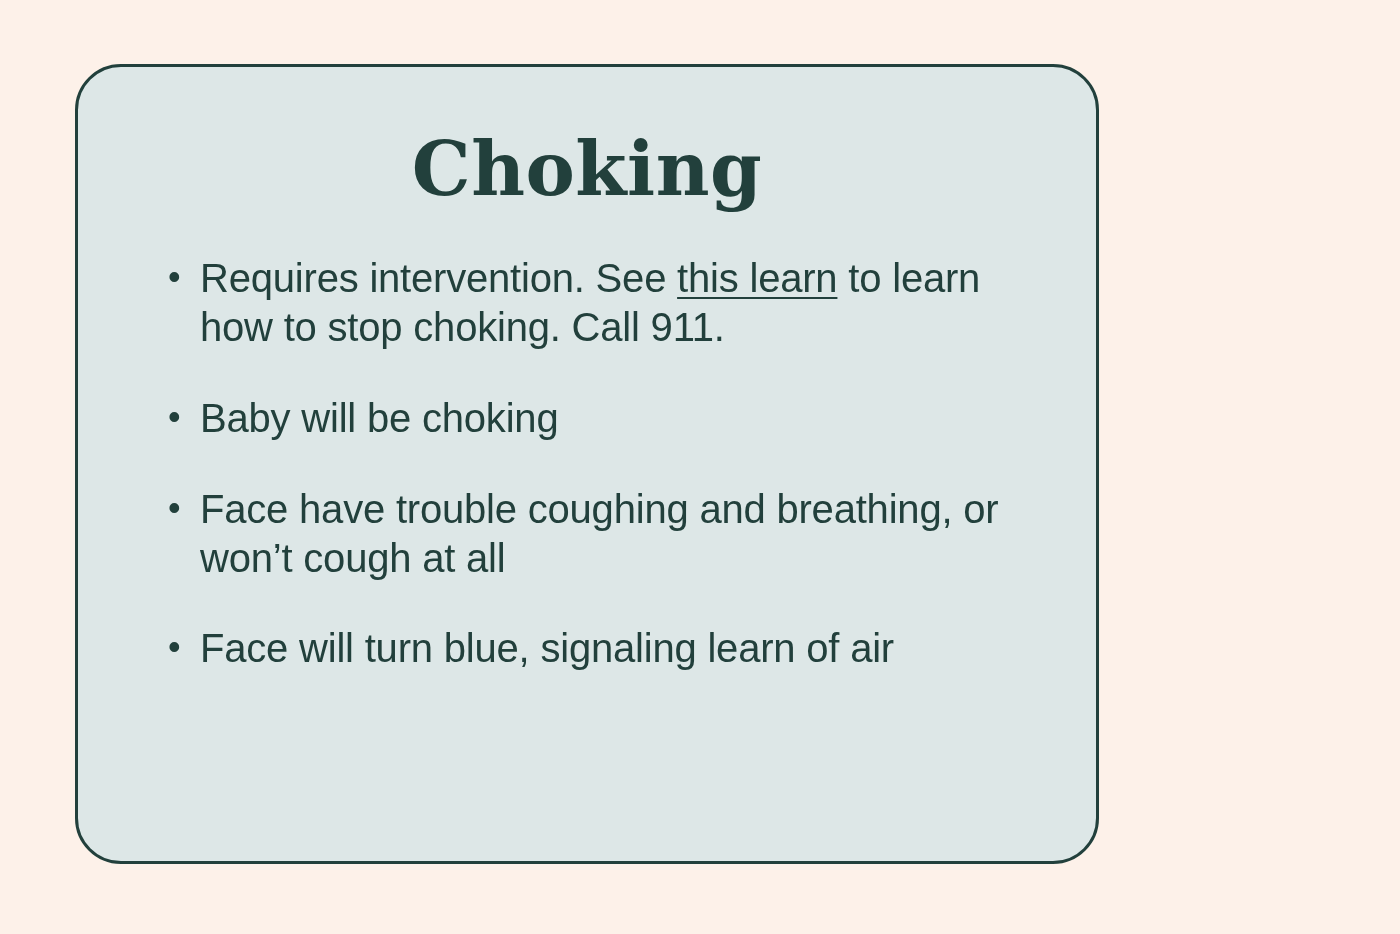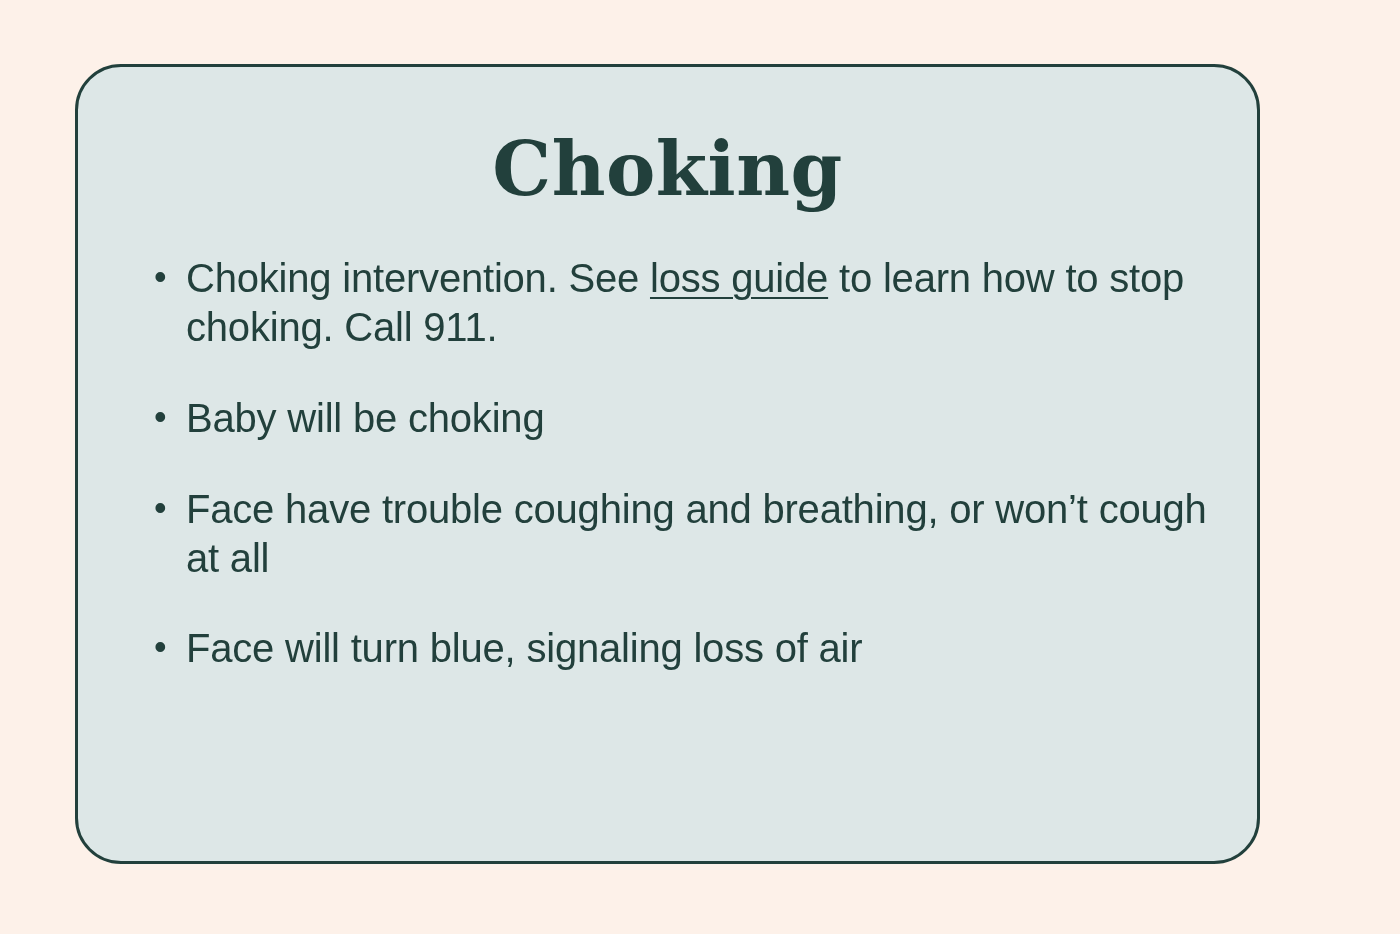"Choking" .card { padding: 0 46px -> 0 60px; width: 1185px -> 1024px }
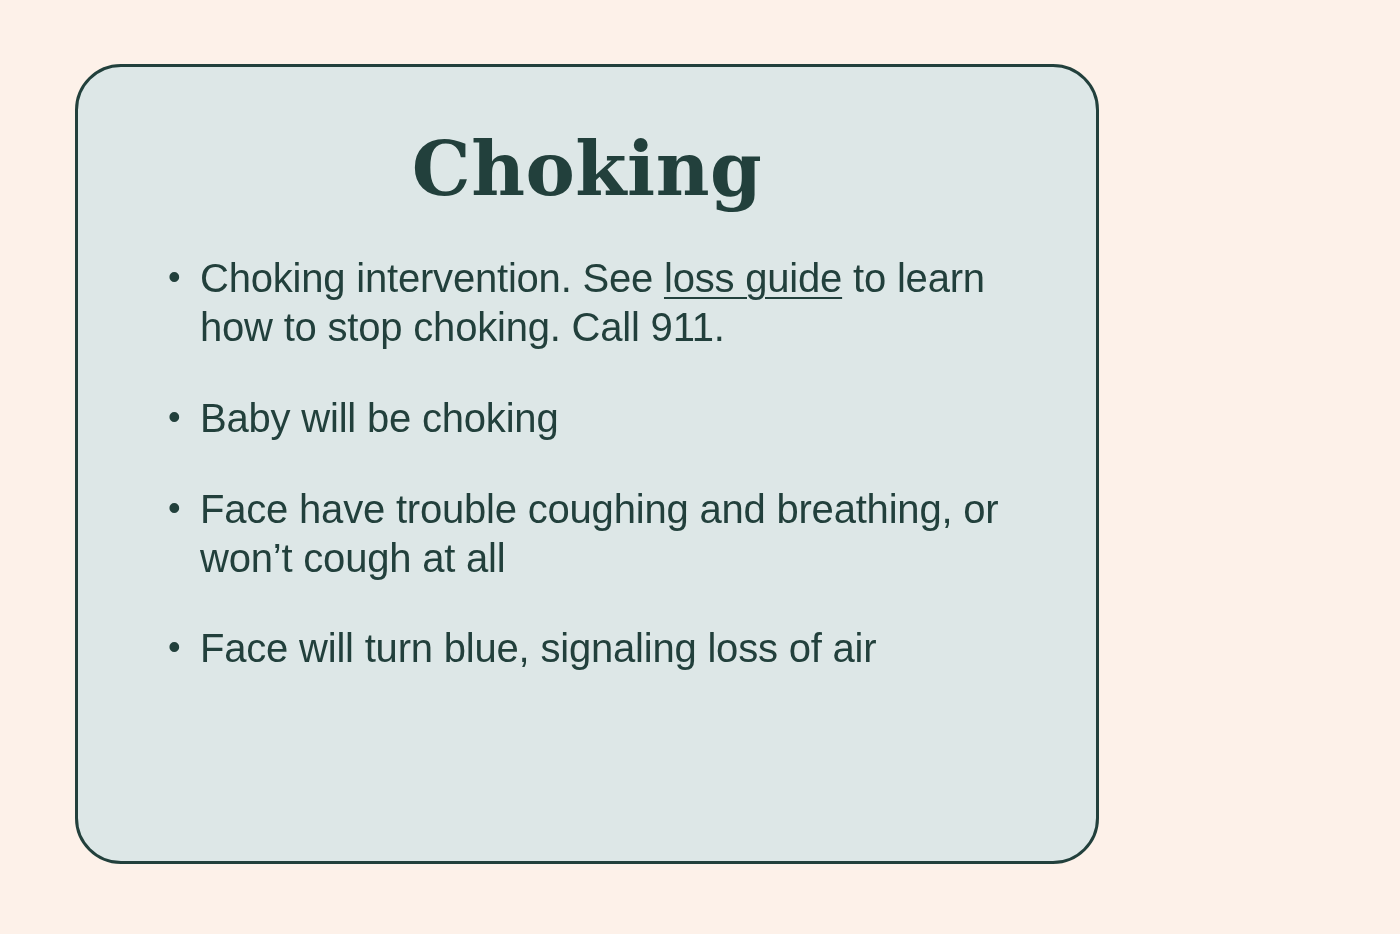"Choking intervention. See" span { text: Choking -> Requires }
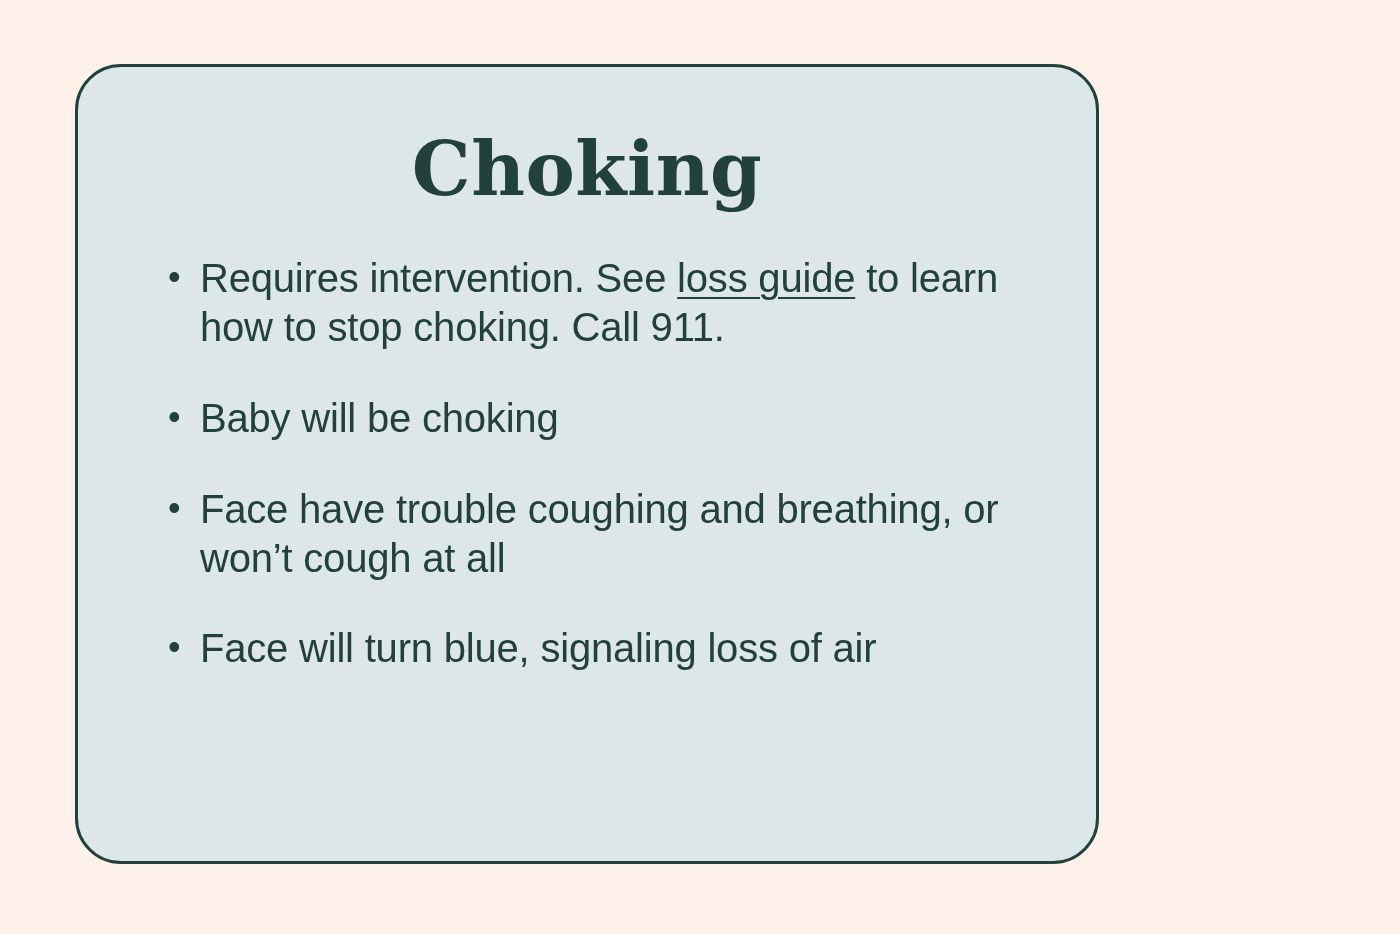"loss guide" a.bullet-link { text: loss guide -> this learn }
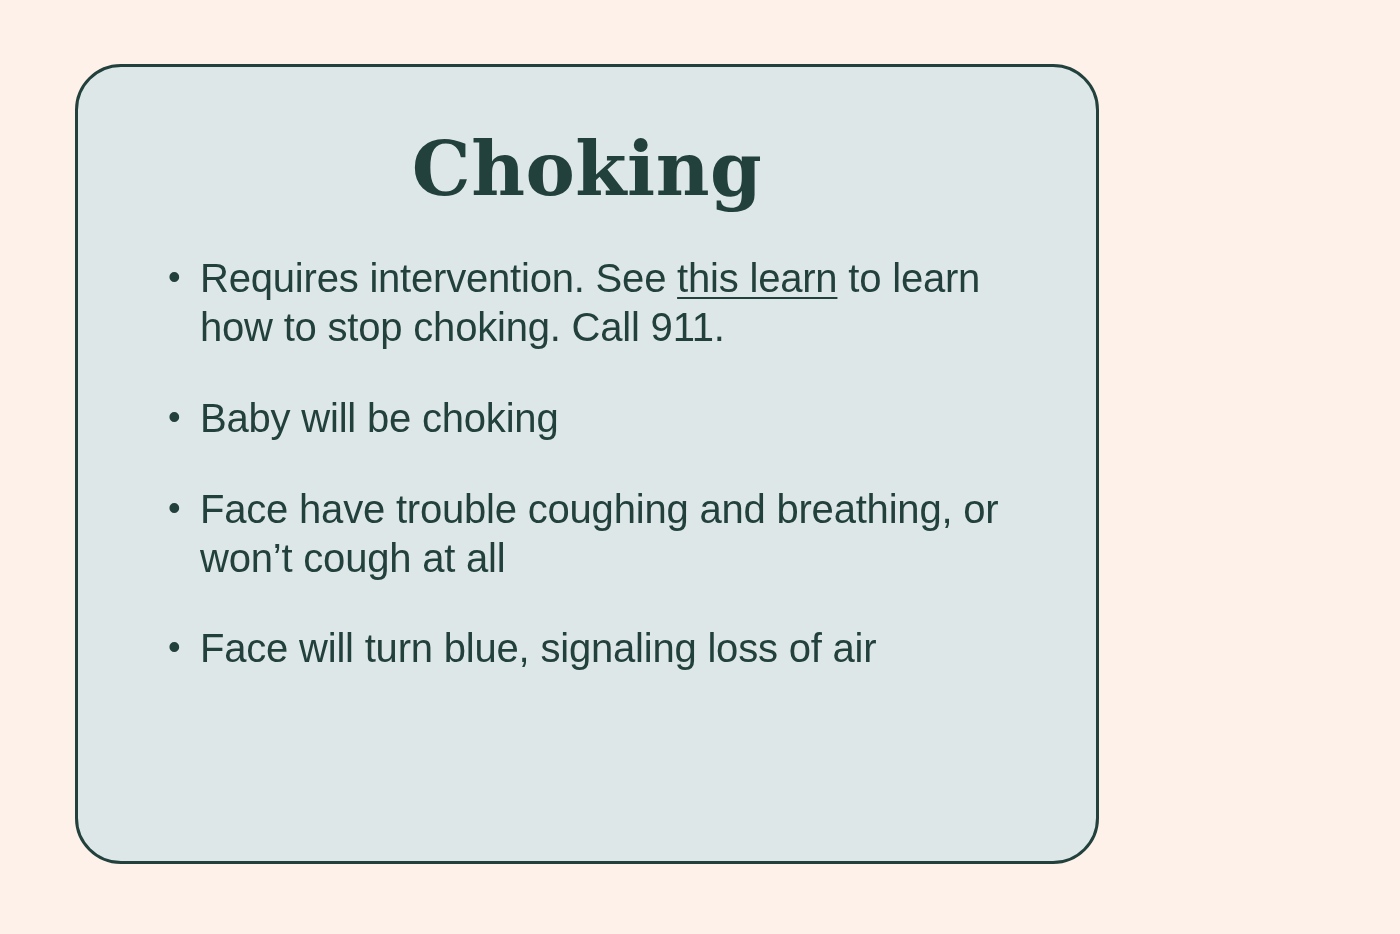"Face will turn blue, signaling" span.bullet-text { text: loss -> learn }
